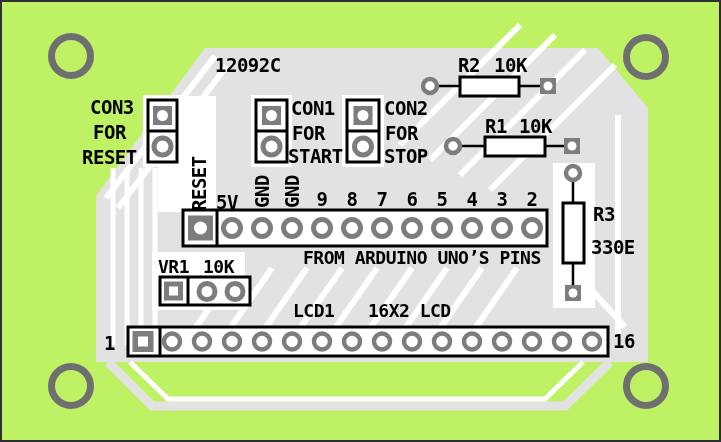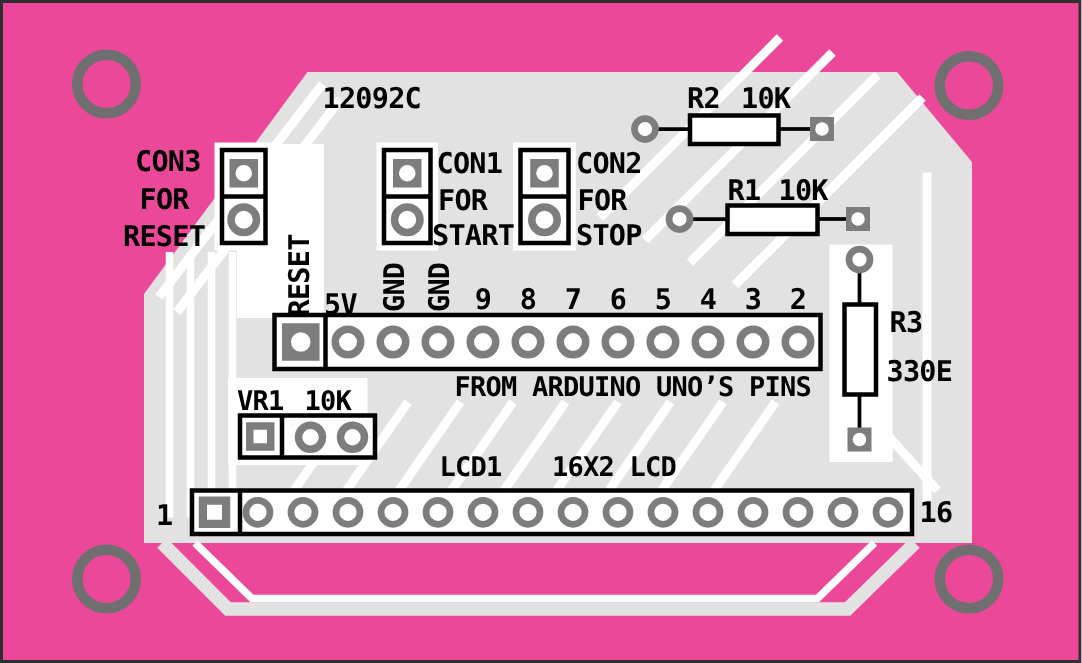"12092C" .stage { background: #ec4899 -> #bef264 }
